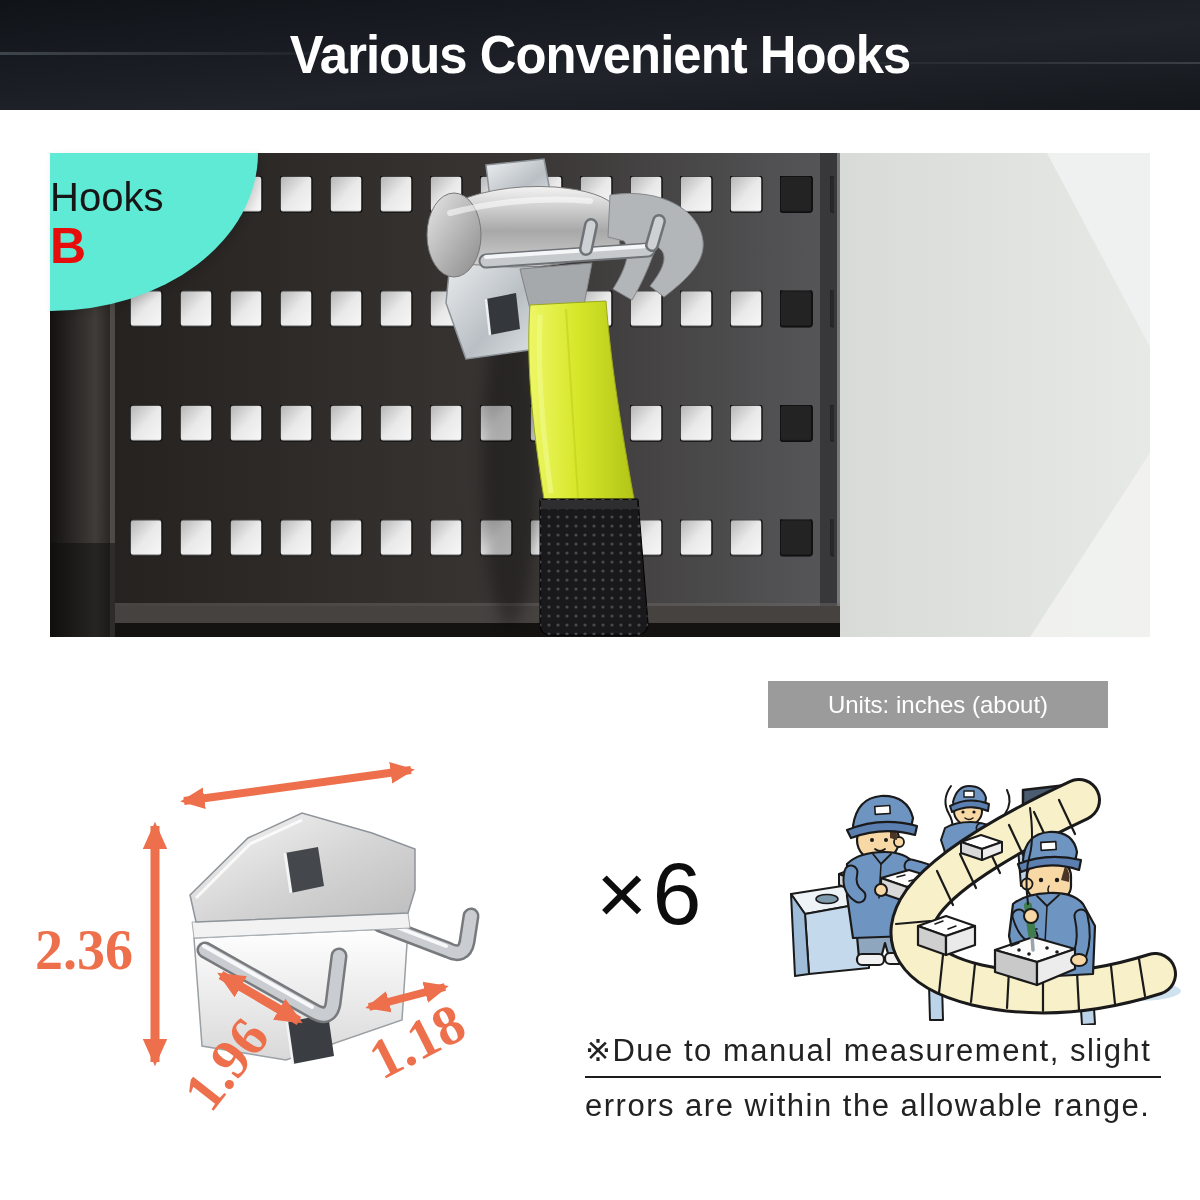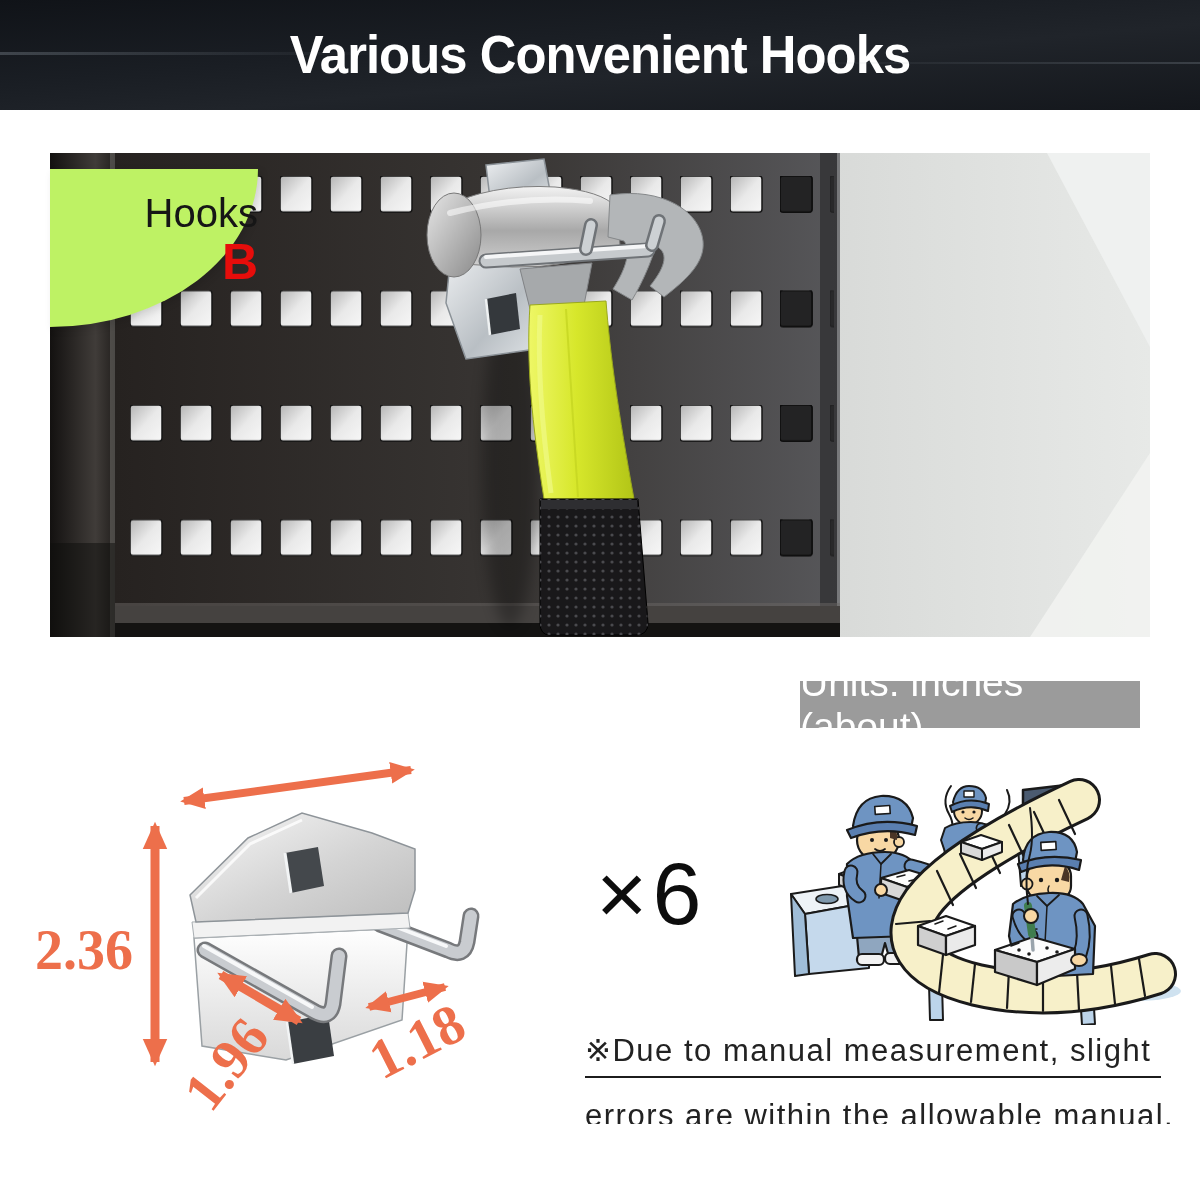"Hooks" .badge { background: #bef264 -> #5eead4; text-align: right -> left; top: 16px -> 0 }
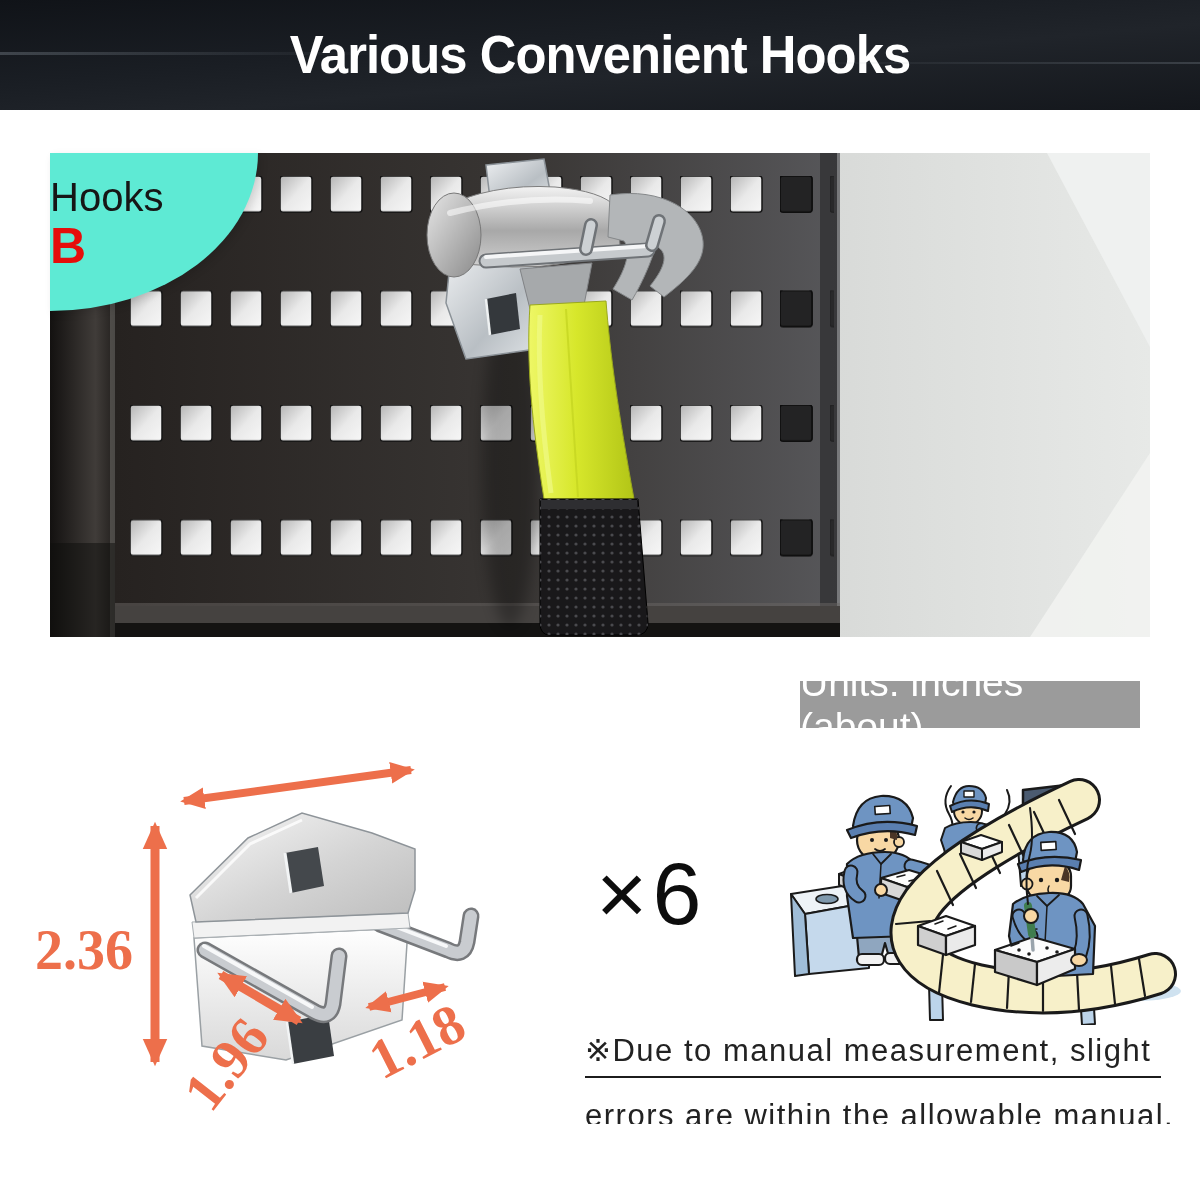"Units: inches (about)" .units { font-size: 39px -> 24px; left: 800px -> 768px }
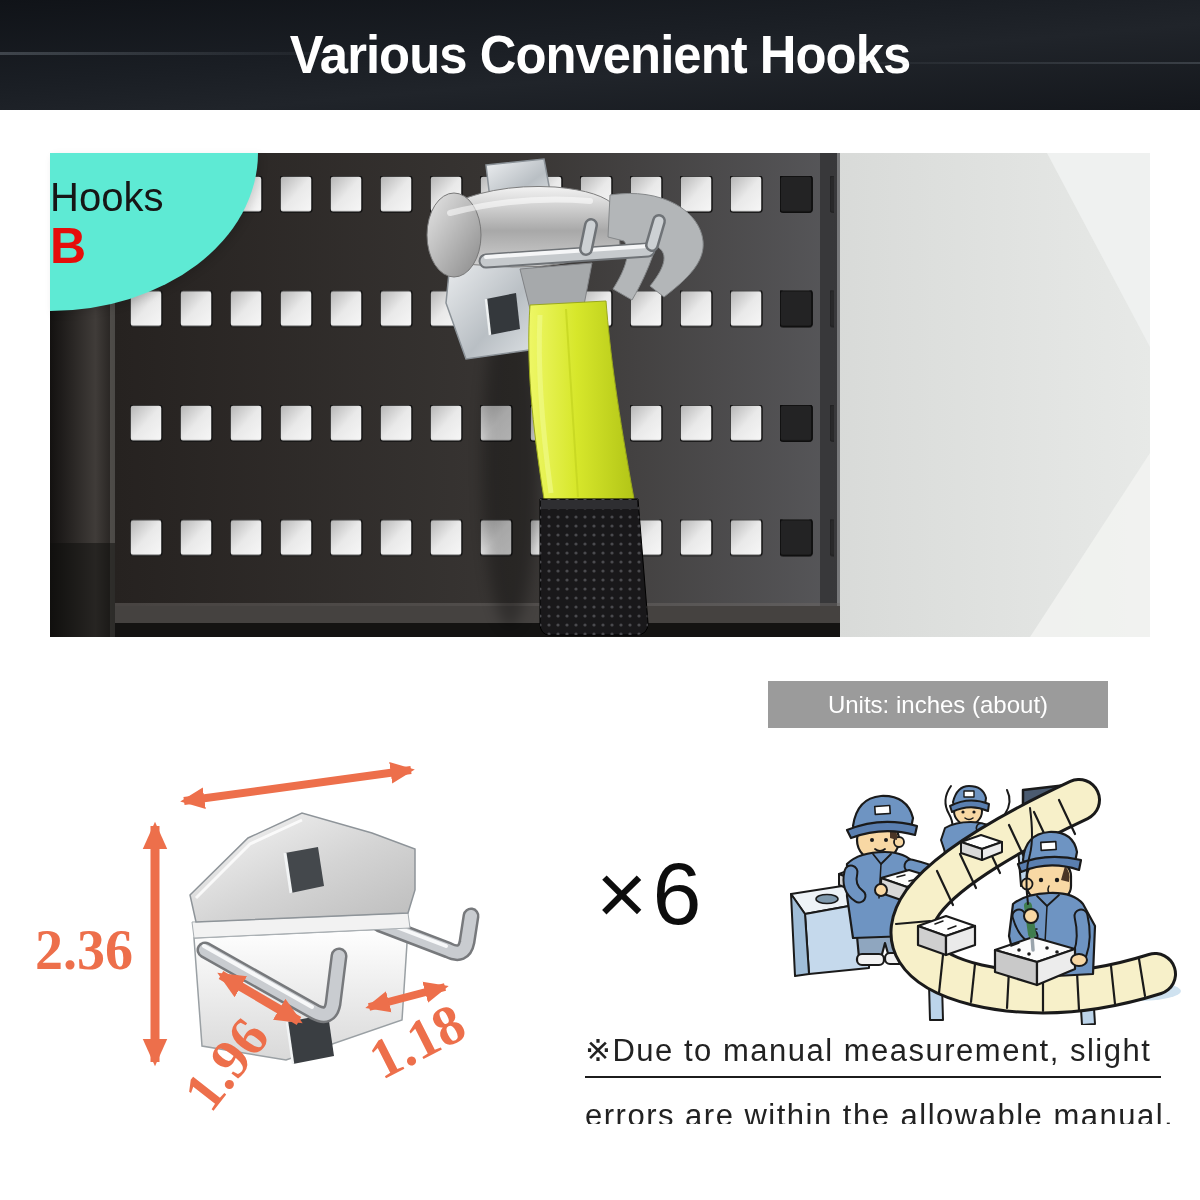"※Due to manual measurement, slight" .note-line { margin-bottom: 20px -> 10px }
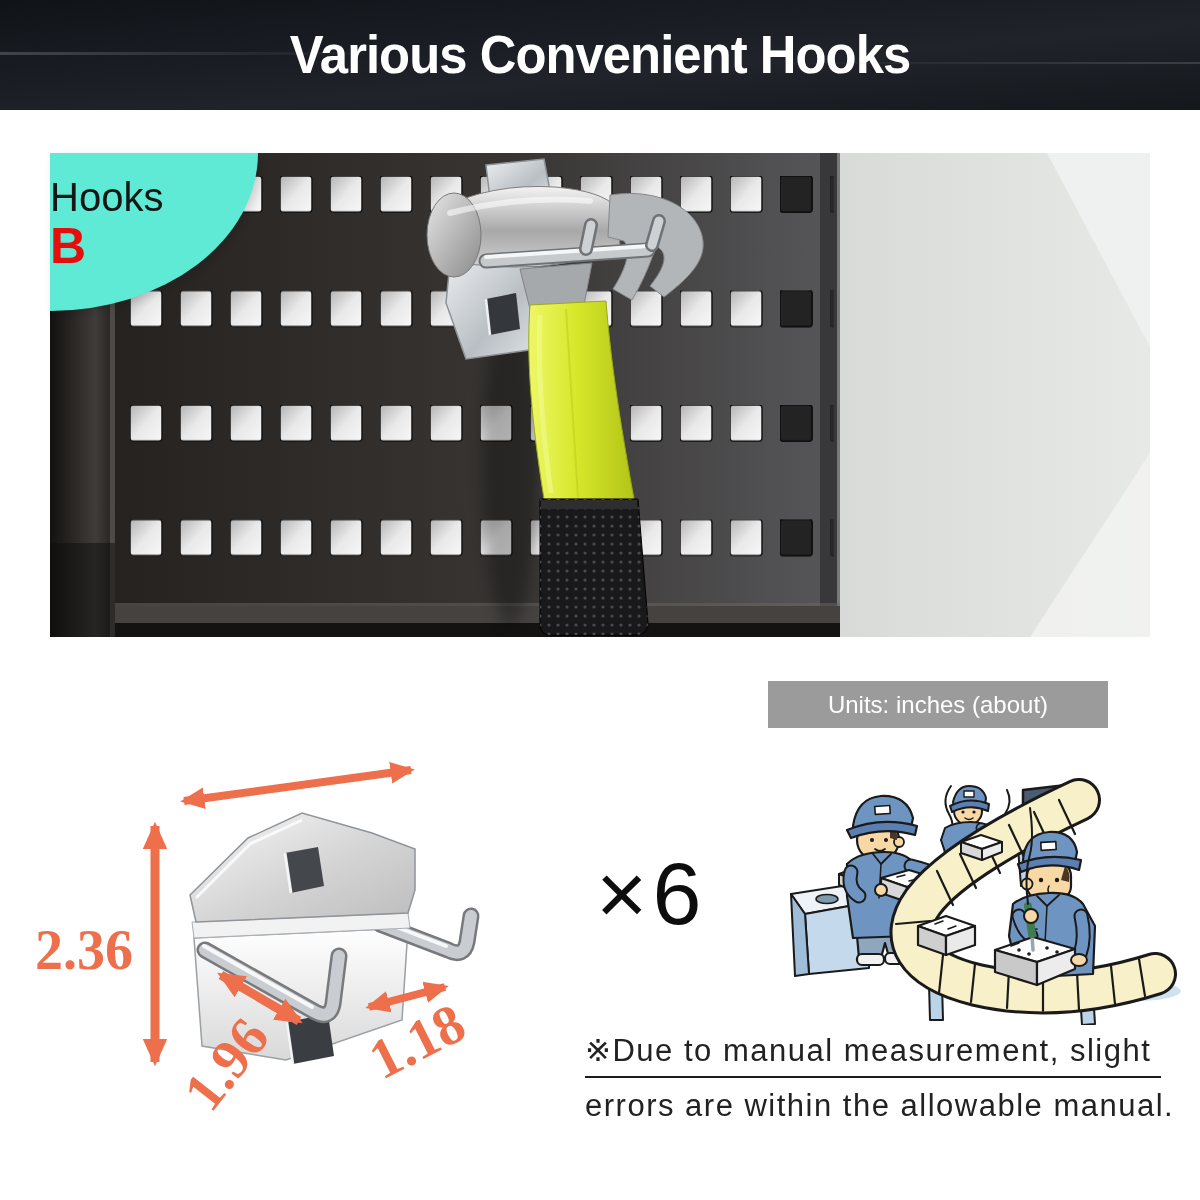"errors are within the allowable" span.note-line { text: manual -> range }
